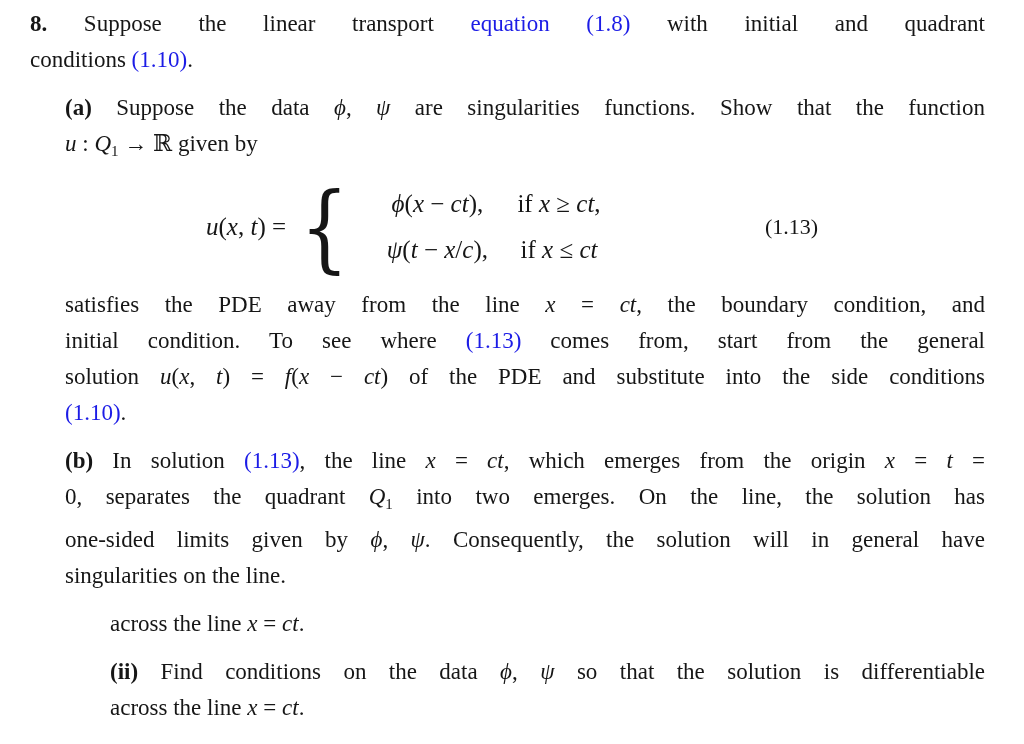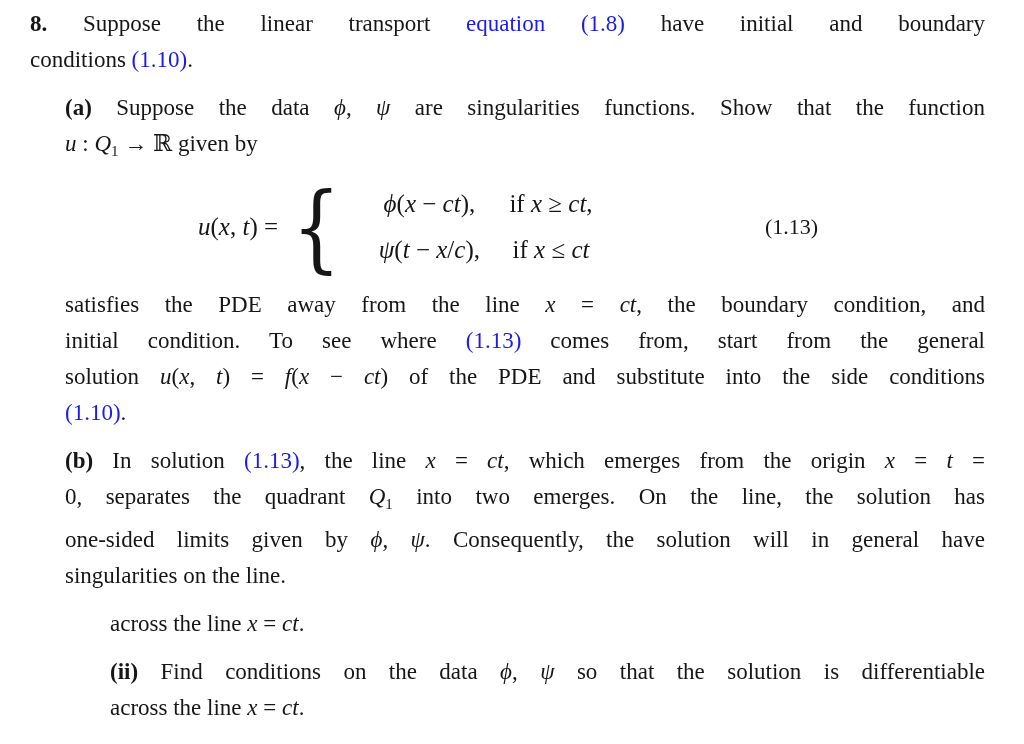"have initial and boundary" span.seg-n { text: have initial and boundary -> with initial and quadrant }
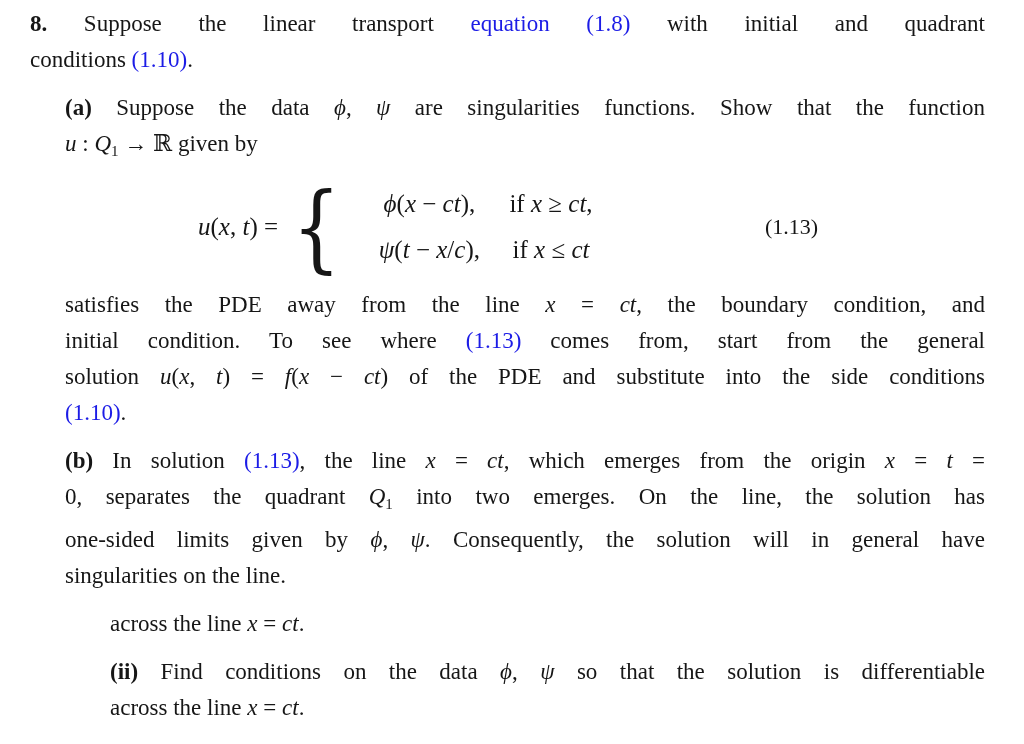"u(x, t) =" .eq-lhs { margin-left: none -> 8px }
